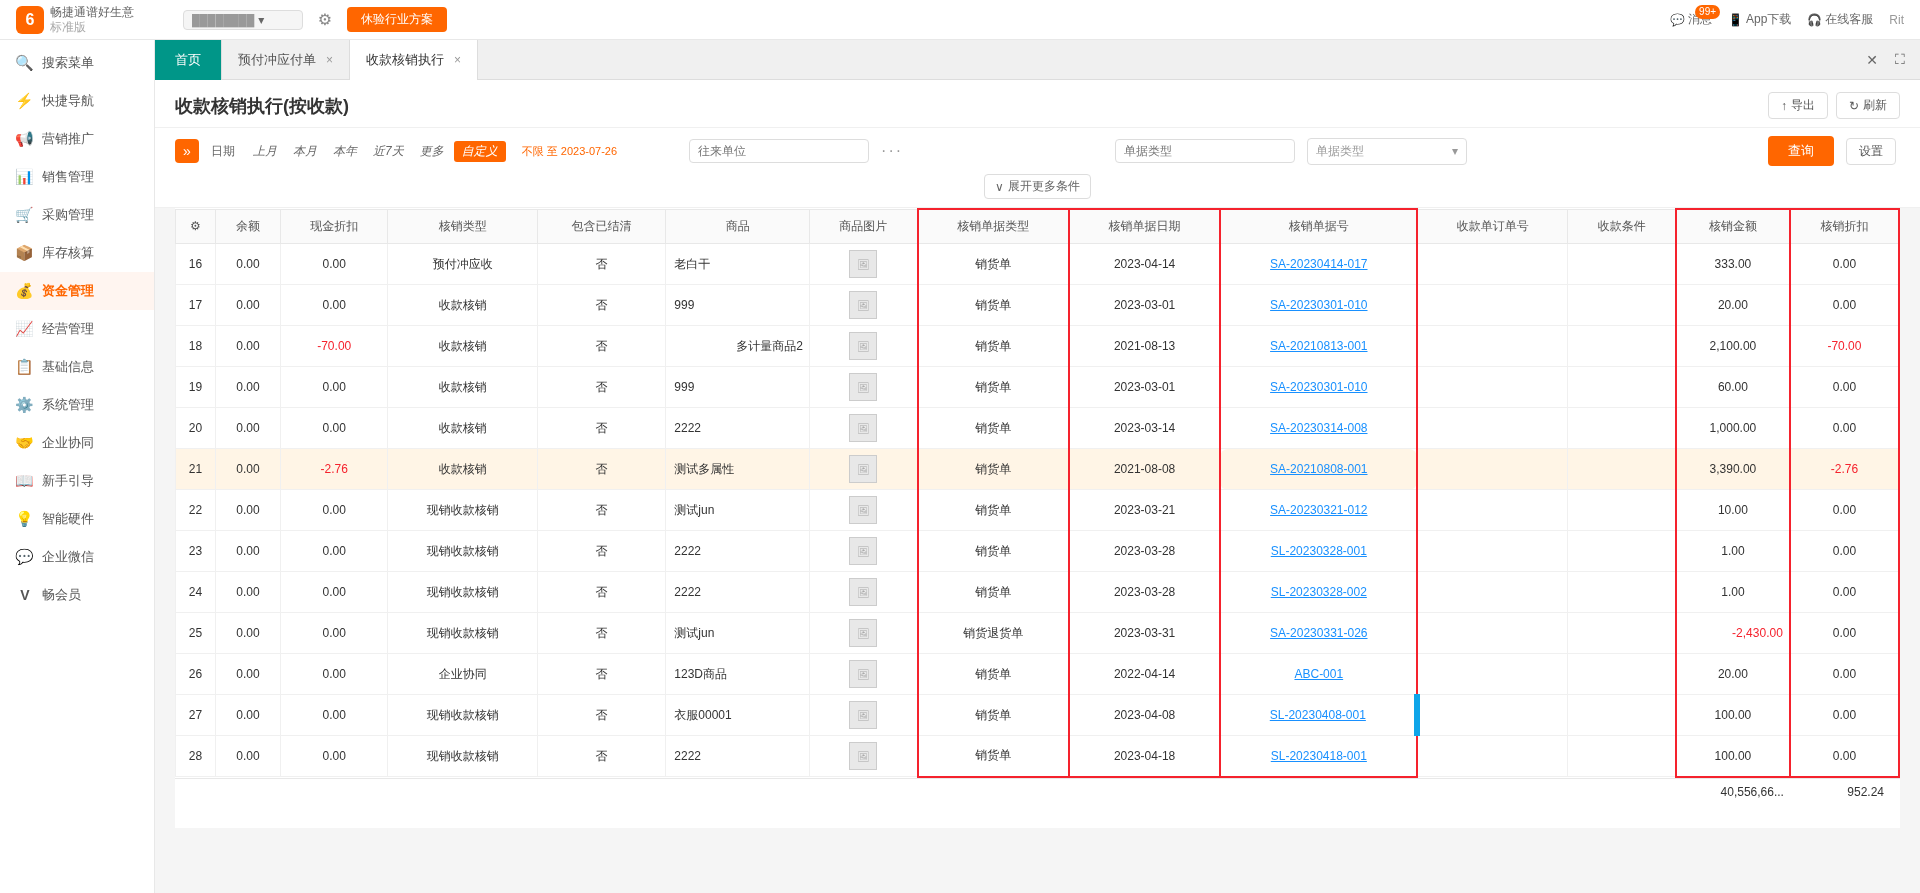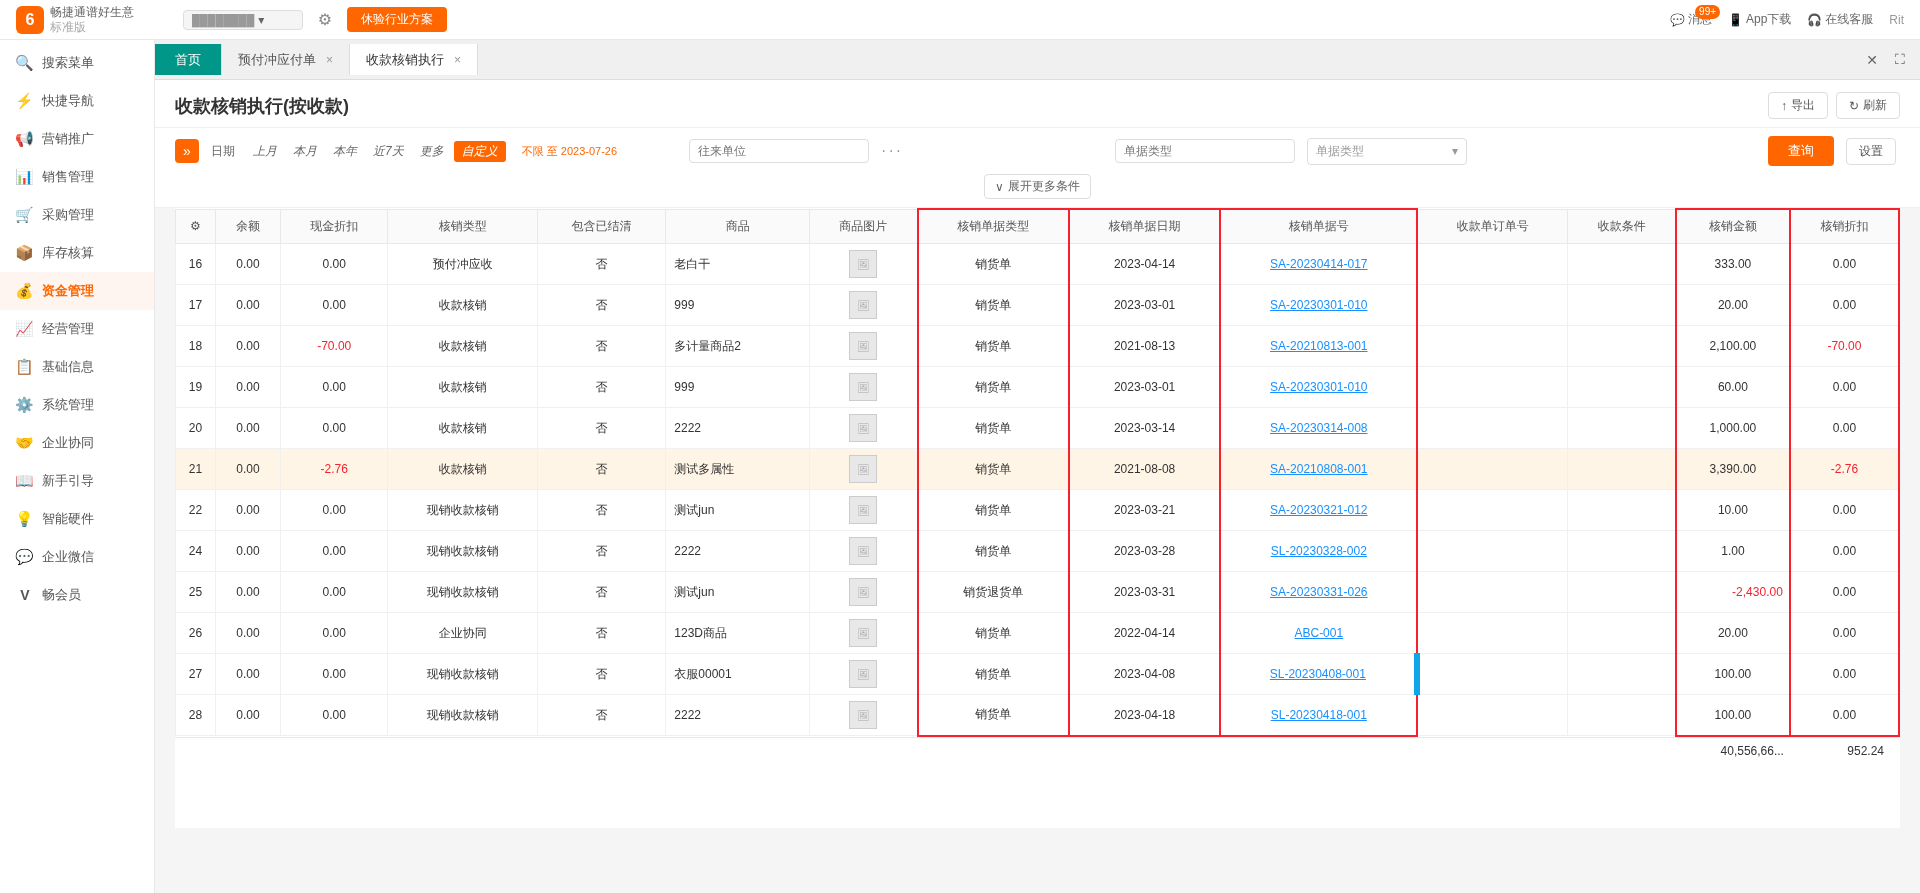"首页" .tab { height: 31px -> 40px }
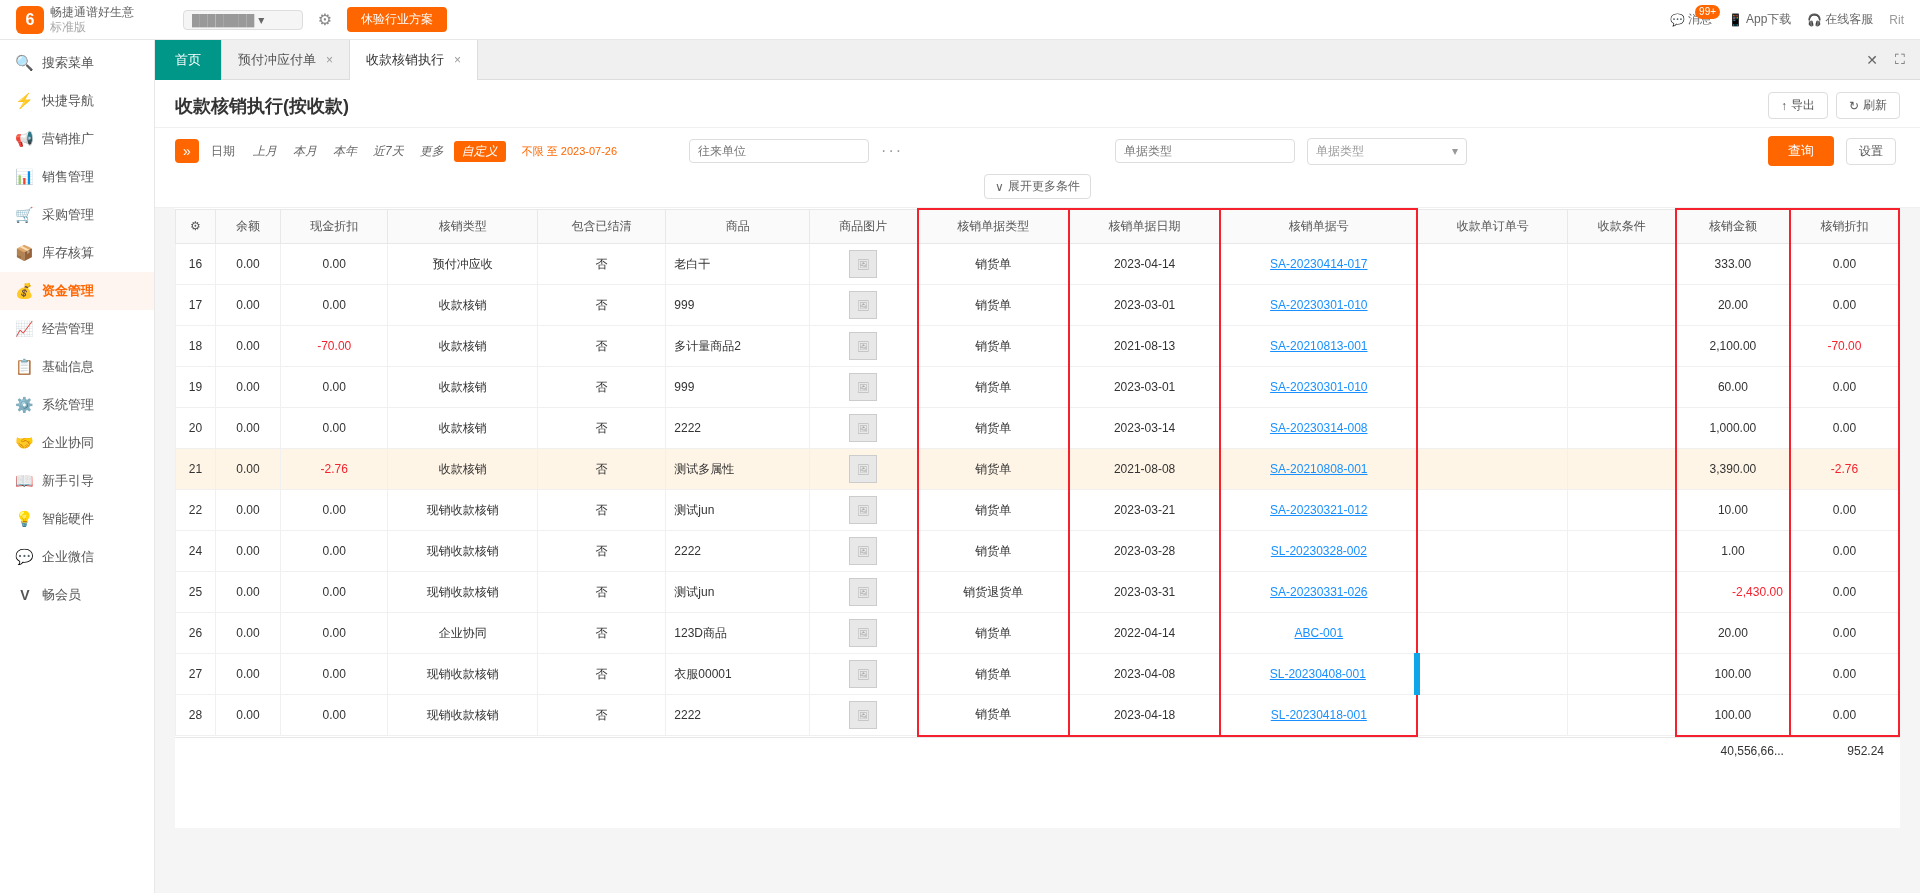"多计量商品2" td { text-align: left -> right }
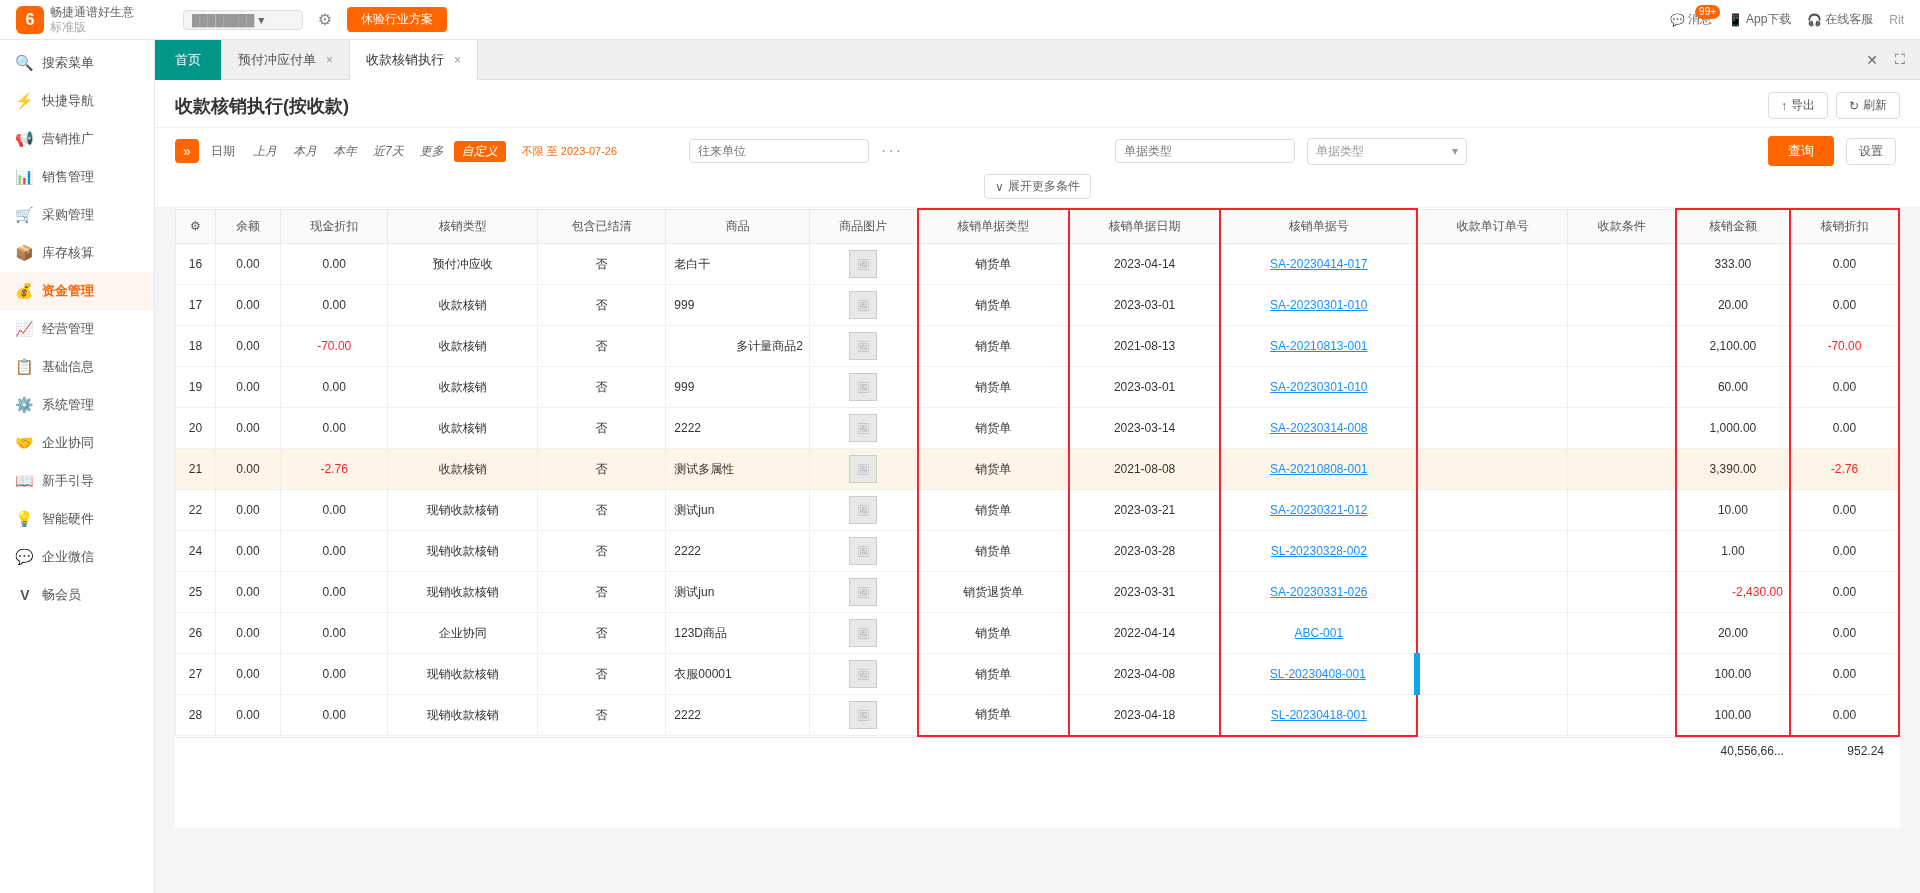"SA-20210808-001" td { border-radius: none -> 8px }
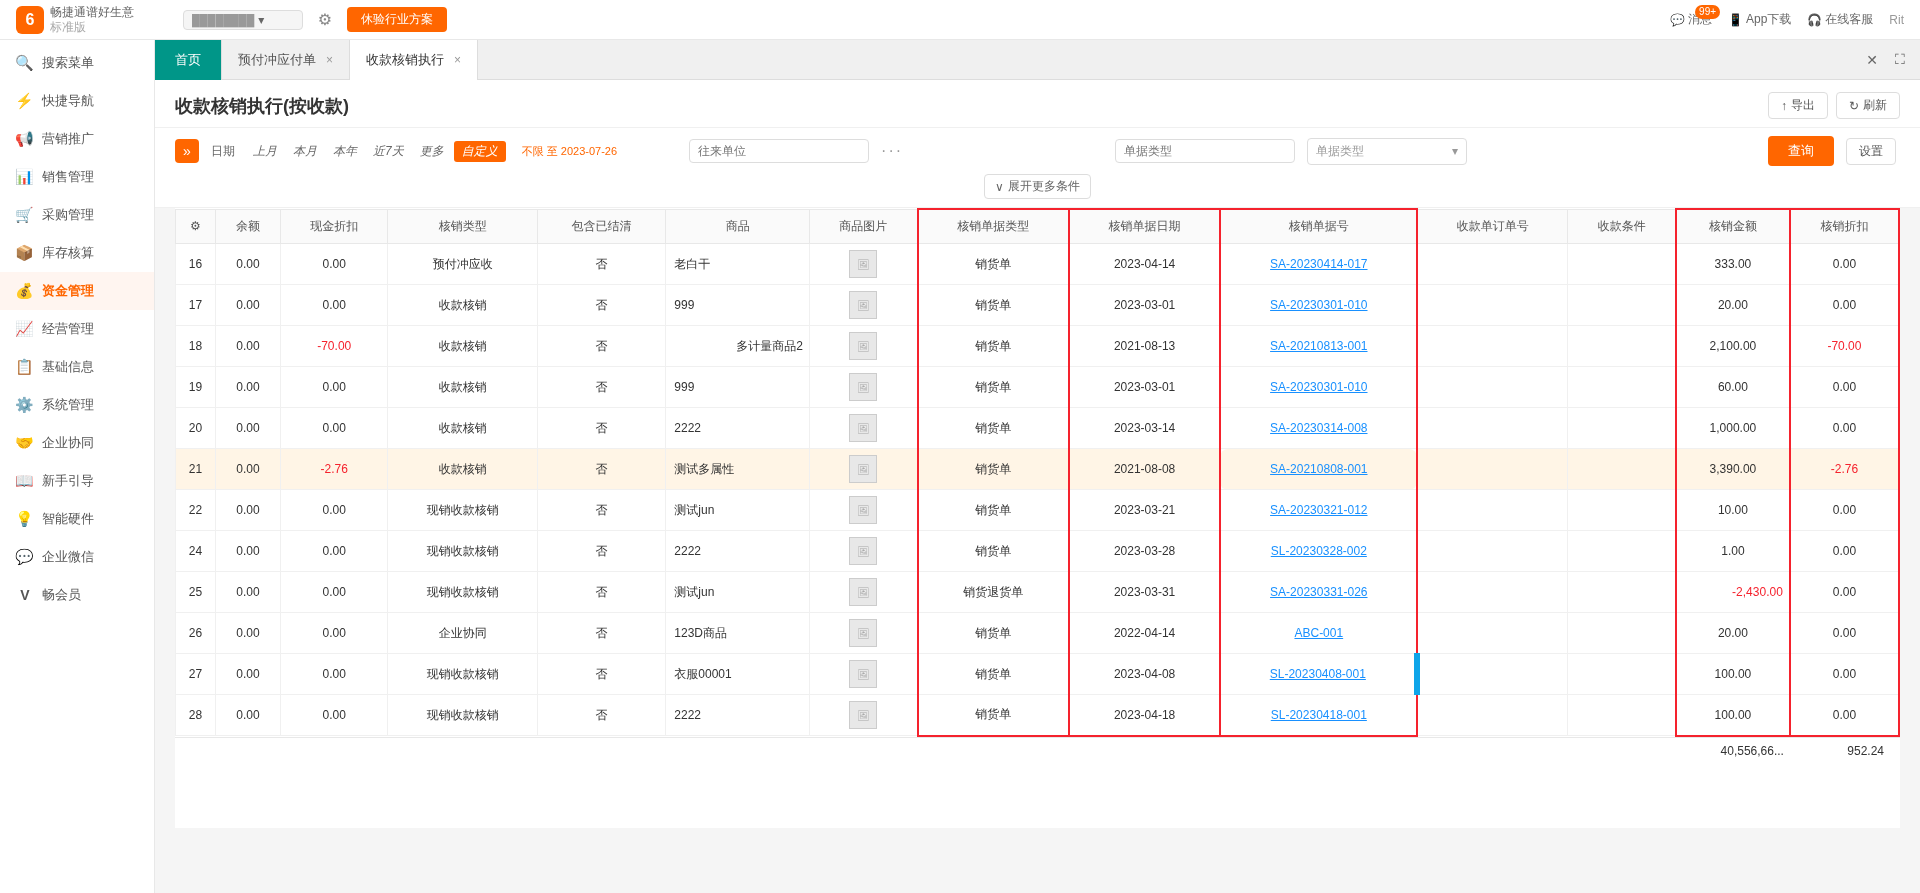"23" tr { html: none -> <tr> <td>23</td> <td>0.00</td> <td>0.00</td> <td>现销收款核销</td> <td>否</td> <td>2222</td> <td> <div> <span>🖼</span> </div> </td> <td>销货单</td> <td>2023-03-28</td> <td><span>SL-20230328-001</span></td> <td></td> <td></td> <td>1.00</td> <td>0.00</td> </tr> }
